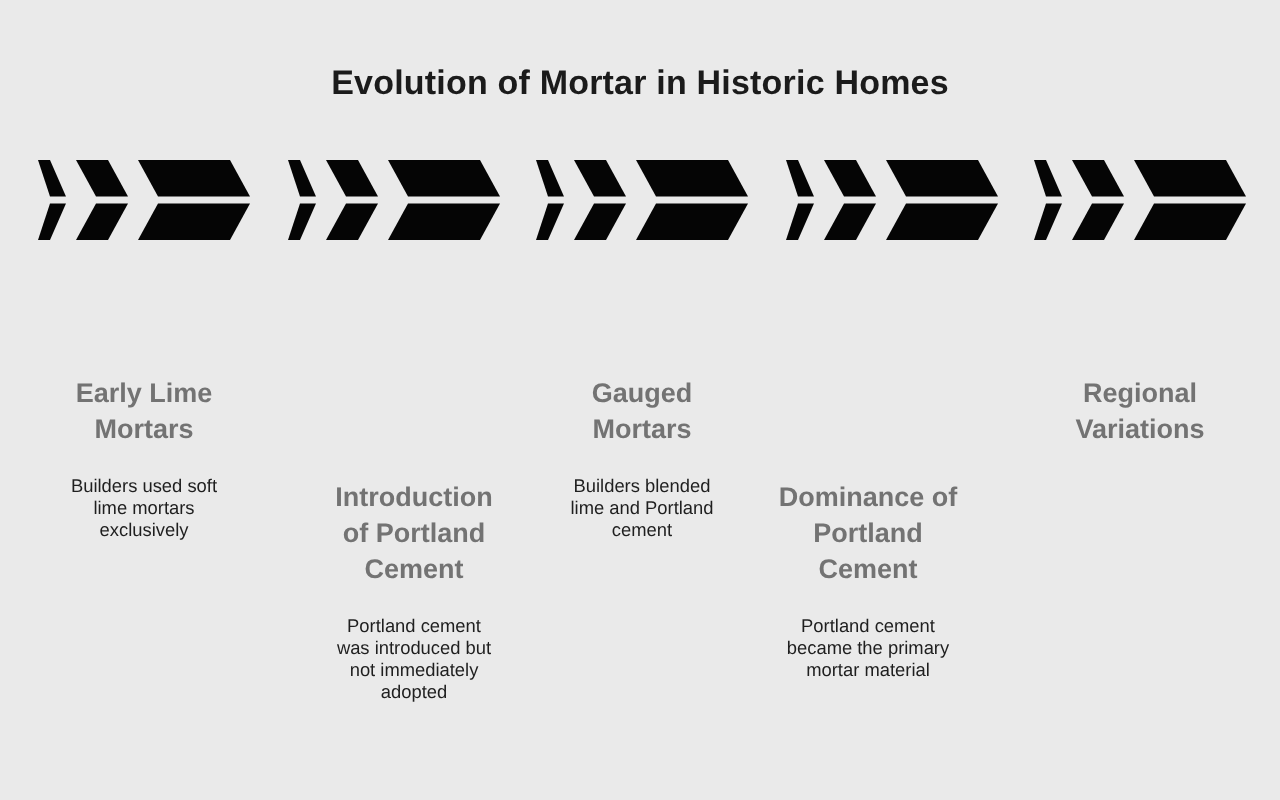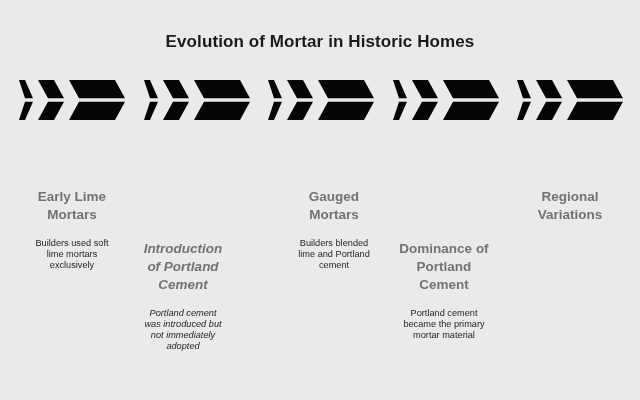"Gauged" div.col { left: 270px -> 257px }
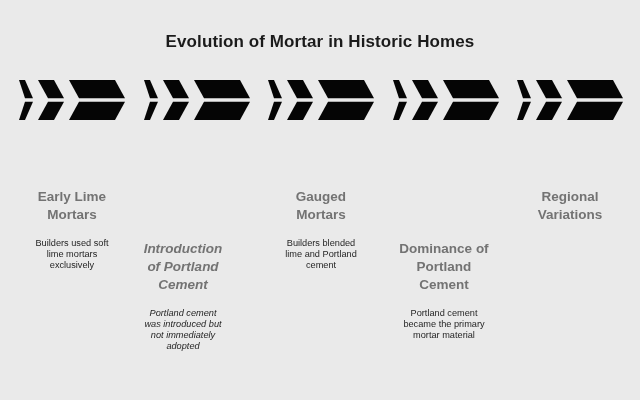"Introduction" div.col { font-style: italic -> none; left: 119px -> 143px }
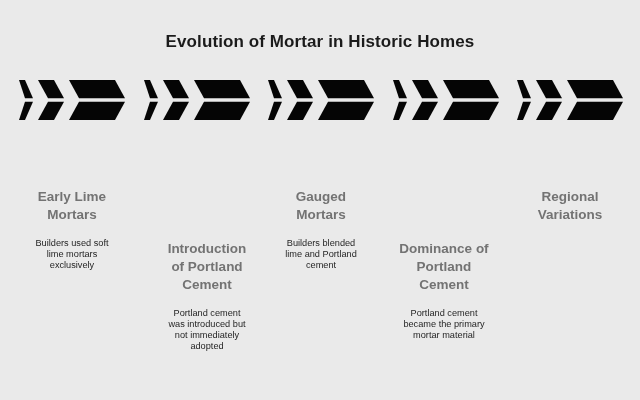"Dominance of" div.col { left: 380px -> 370px }
